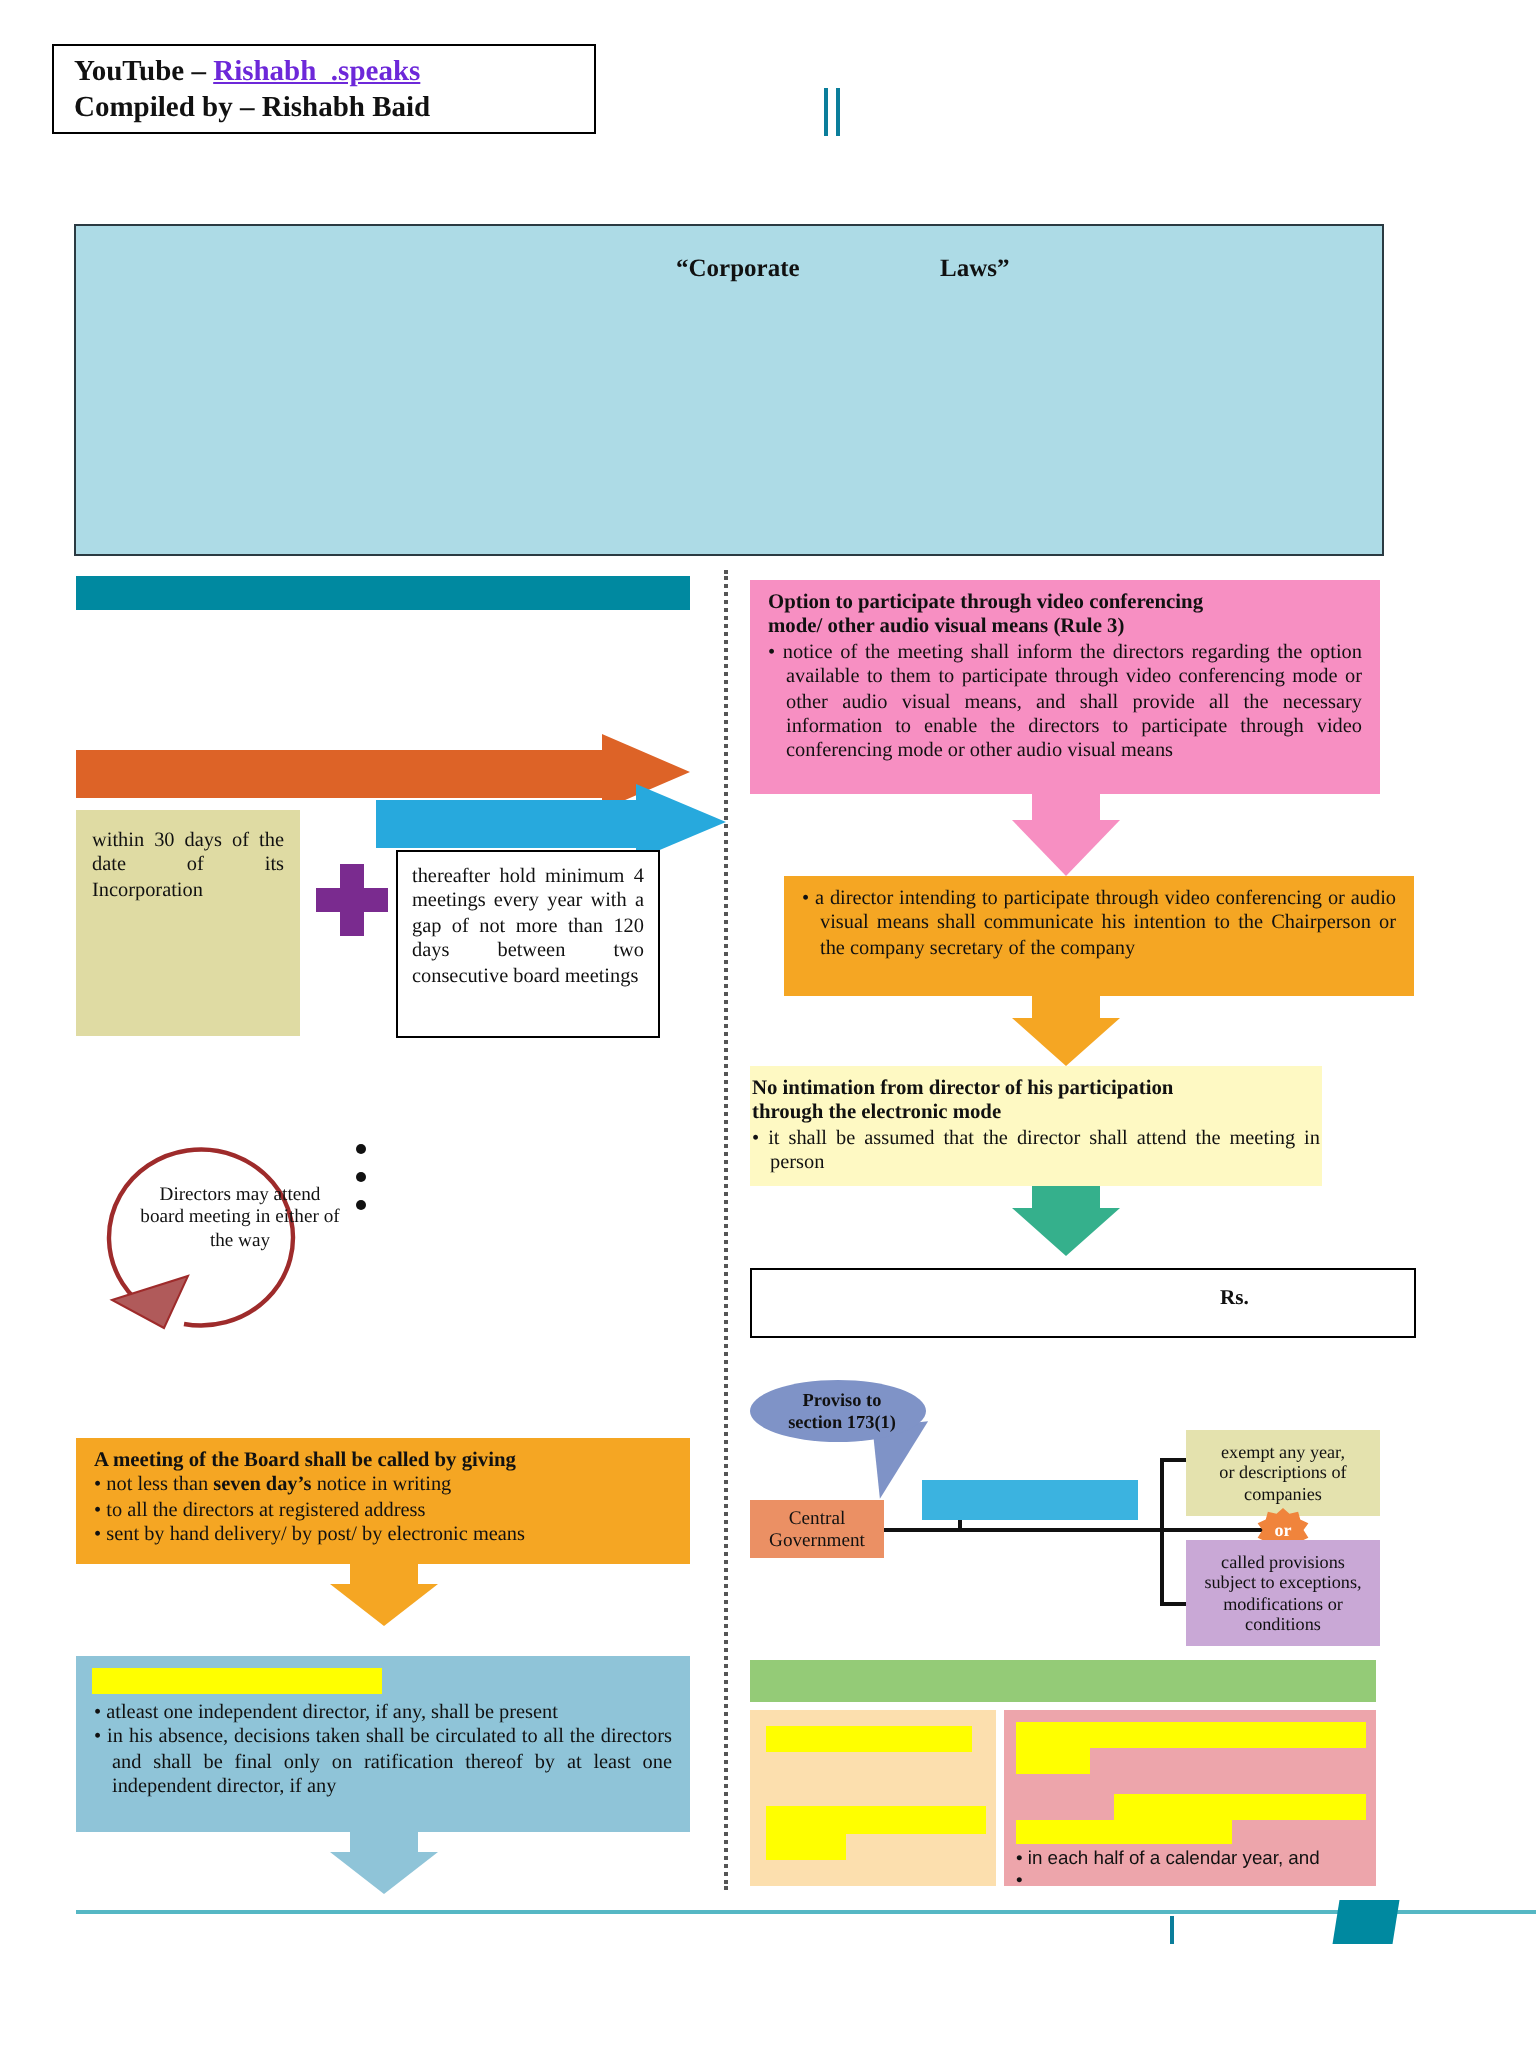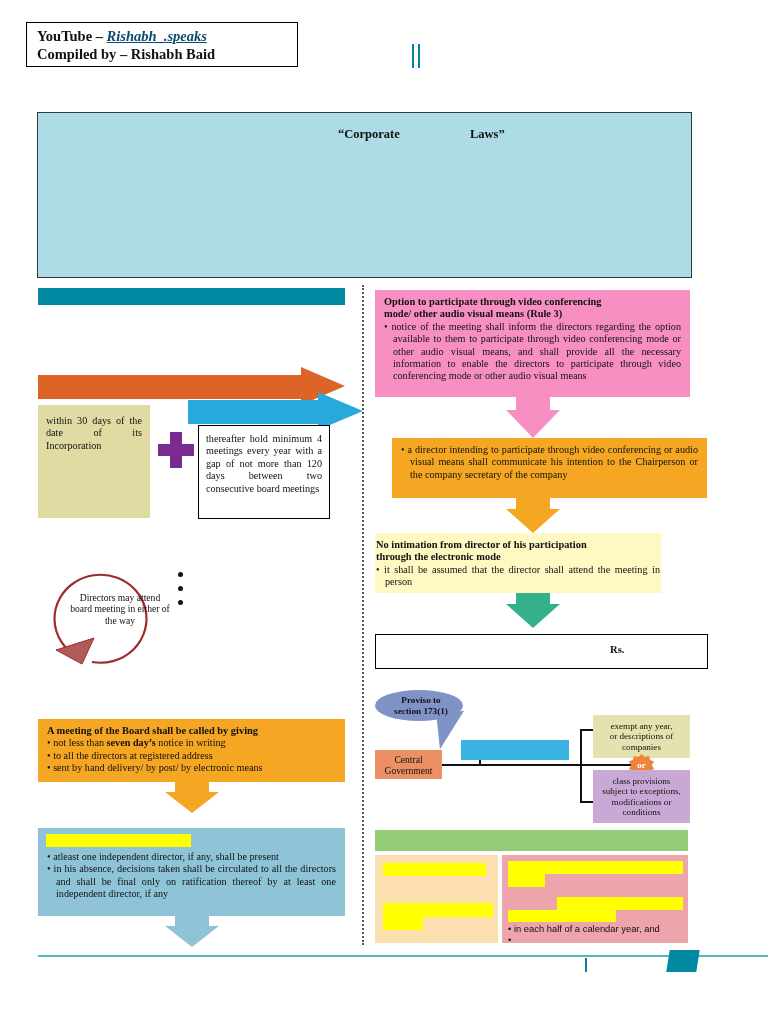"Rishabh_.speaks" .link { color: #0c4a6e -> #6d28d9; font-style: italic -> none }
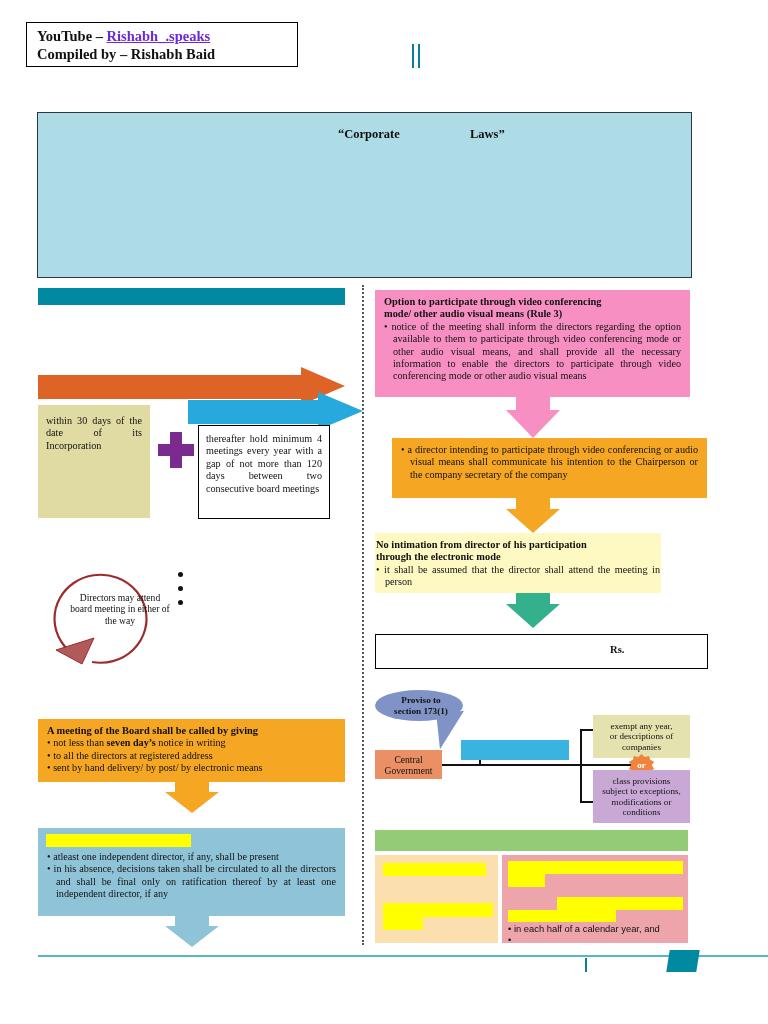"class provisions" div { text: class -> called }
